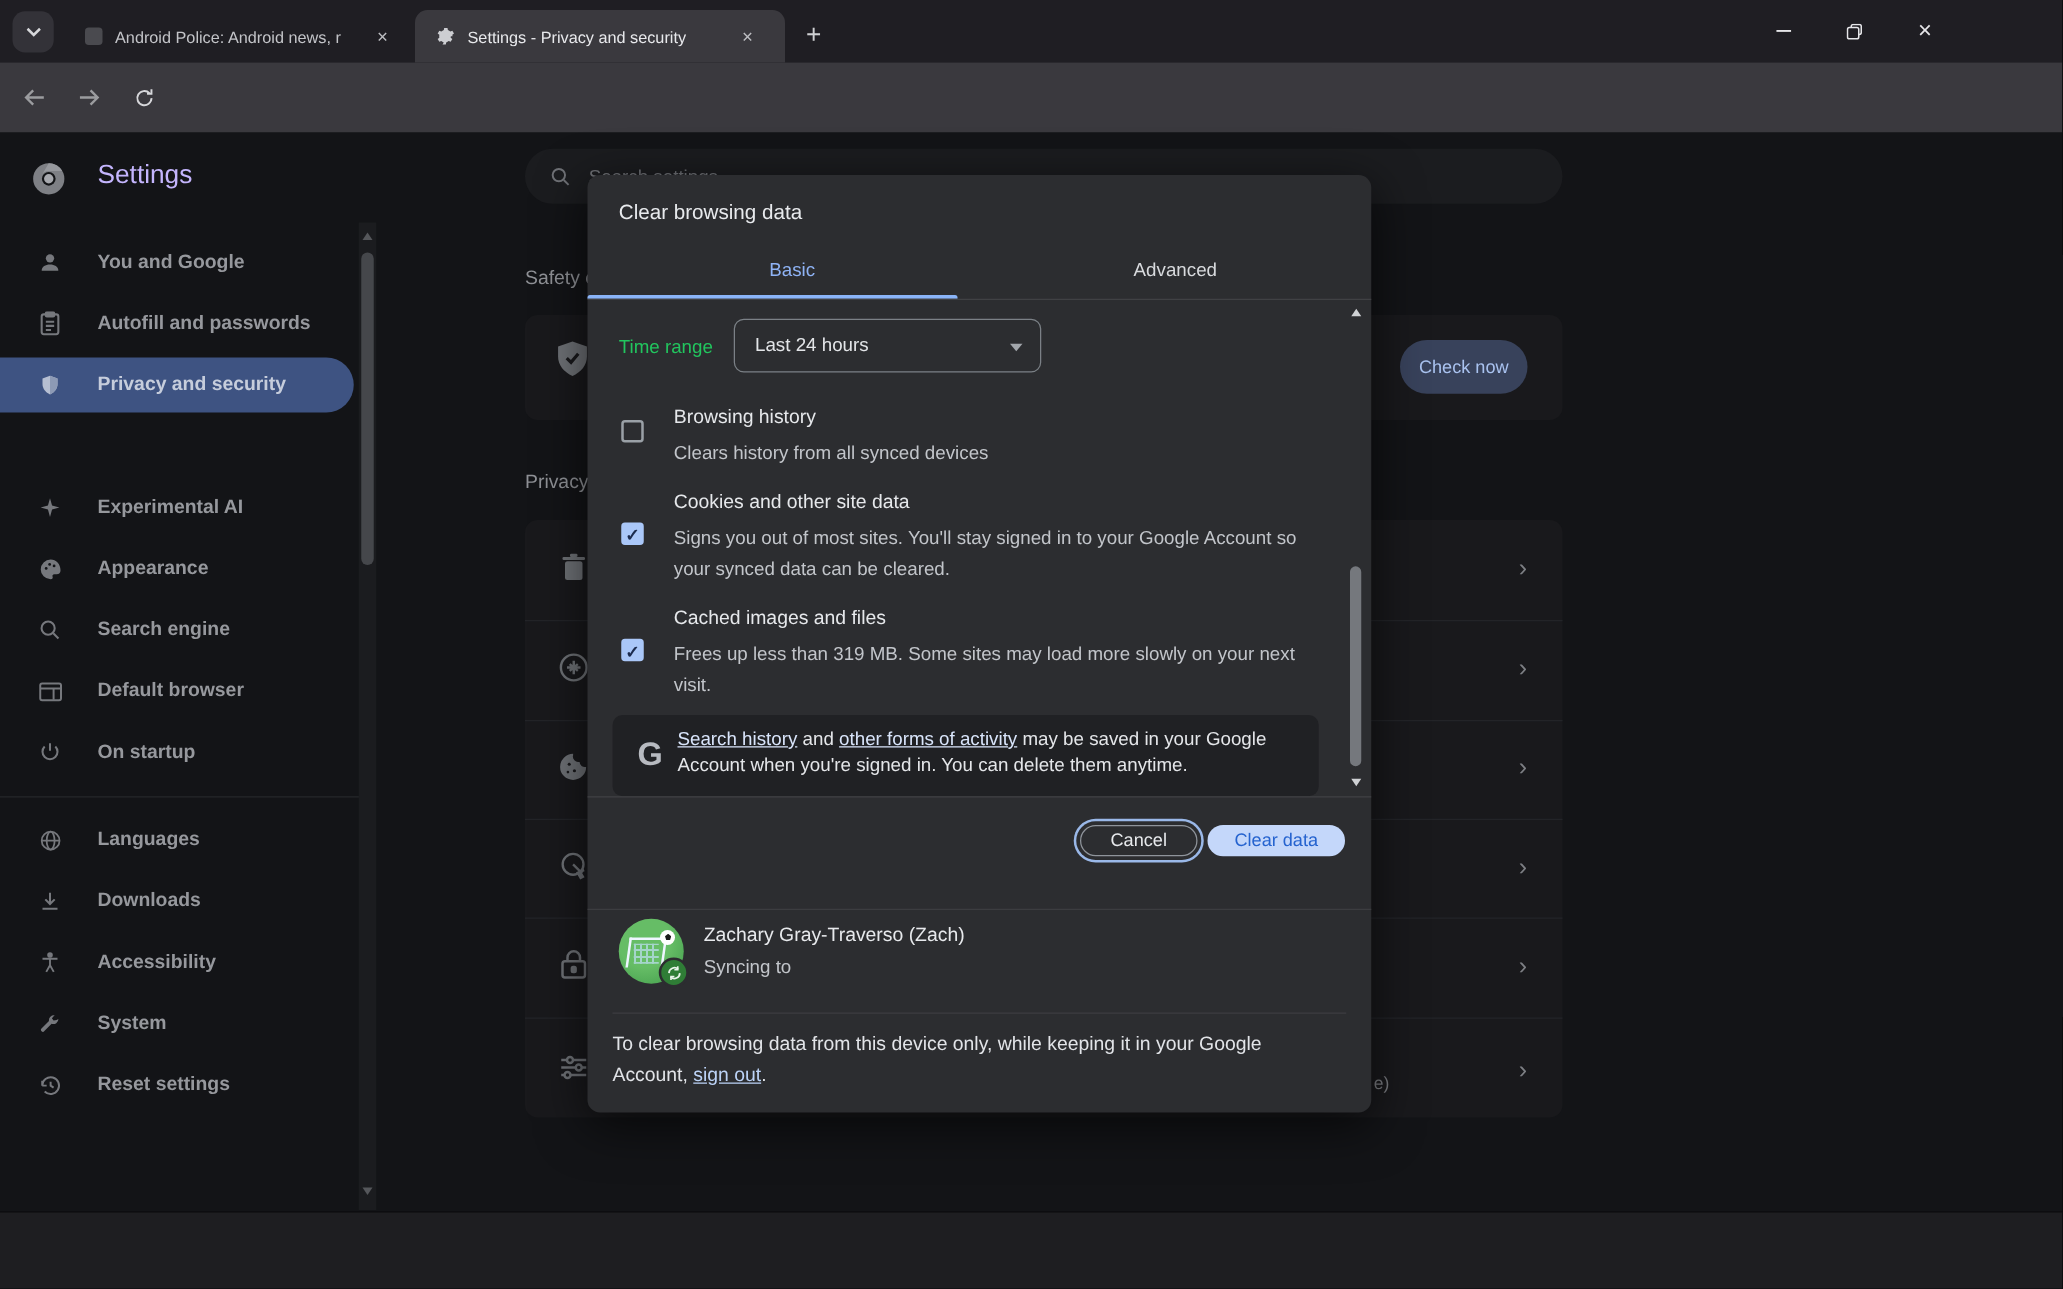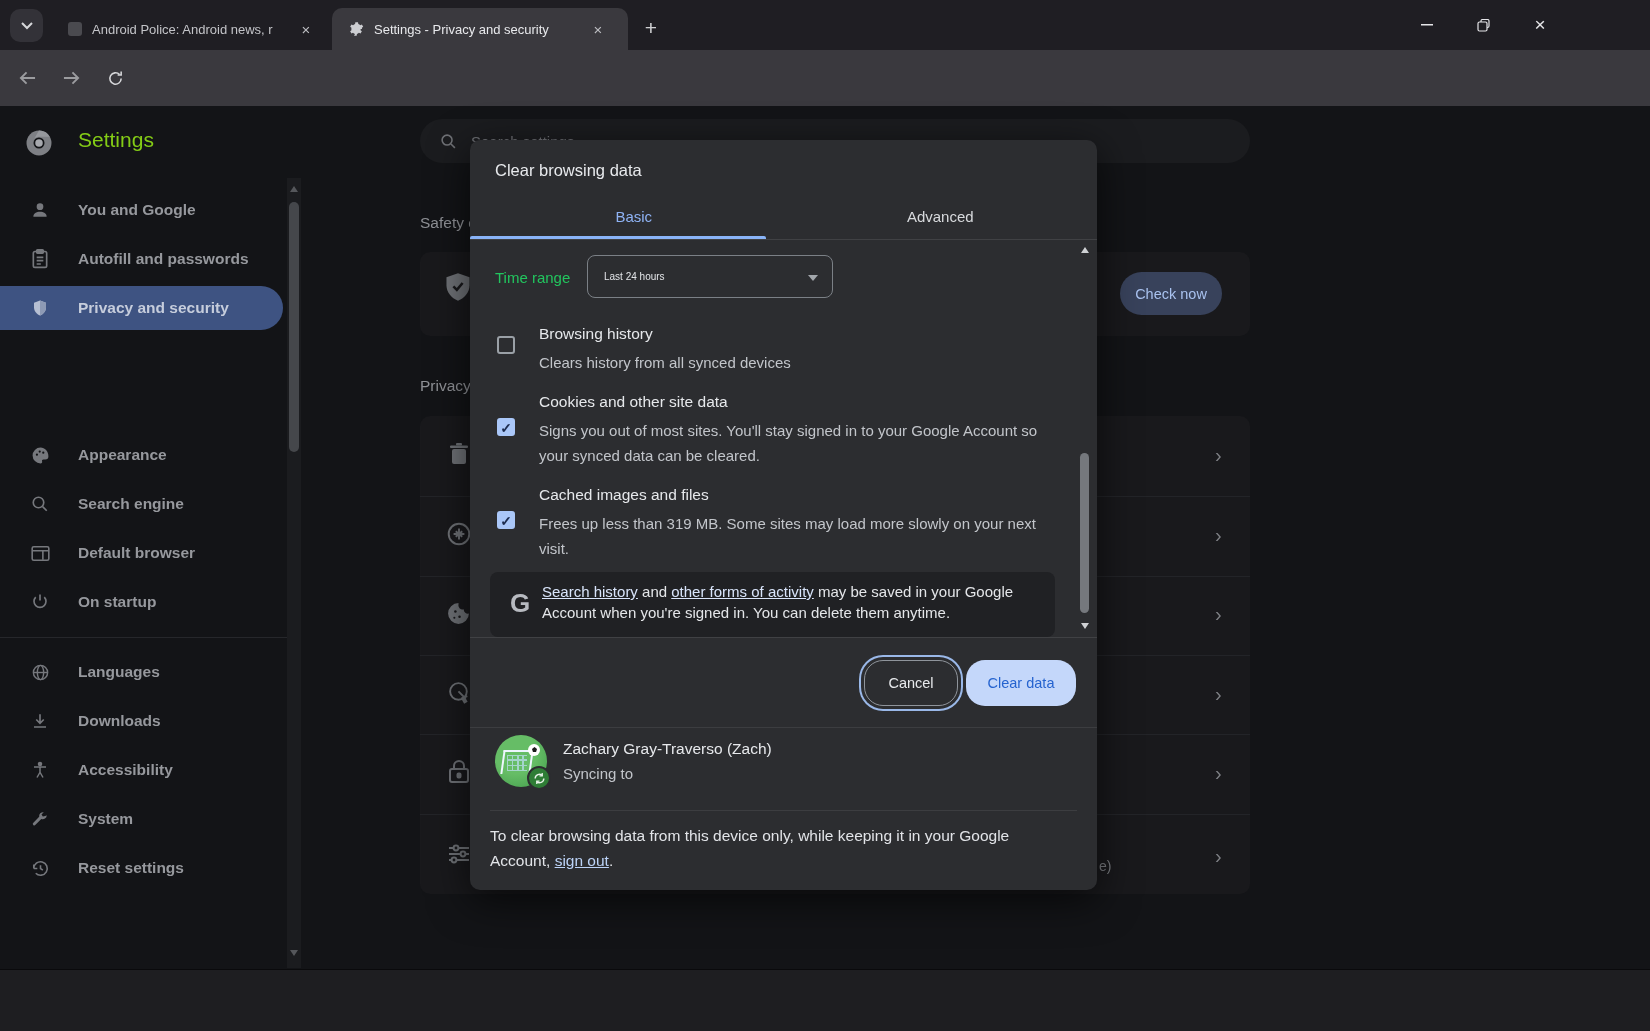"Settings" div.abs { color: #84cc16 -> #c4b5fd }
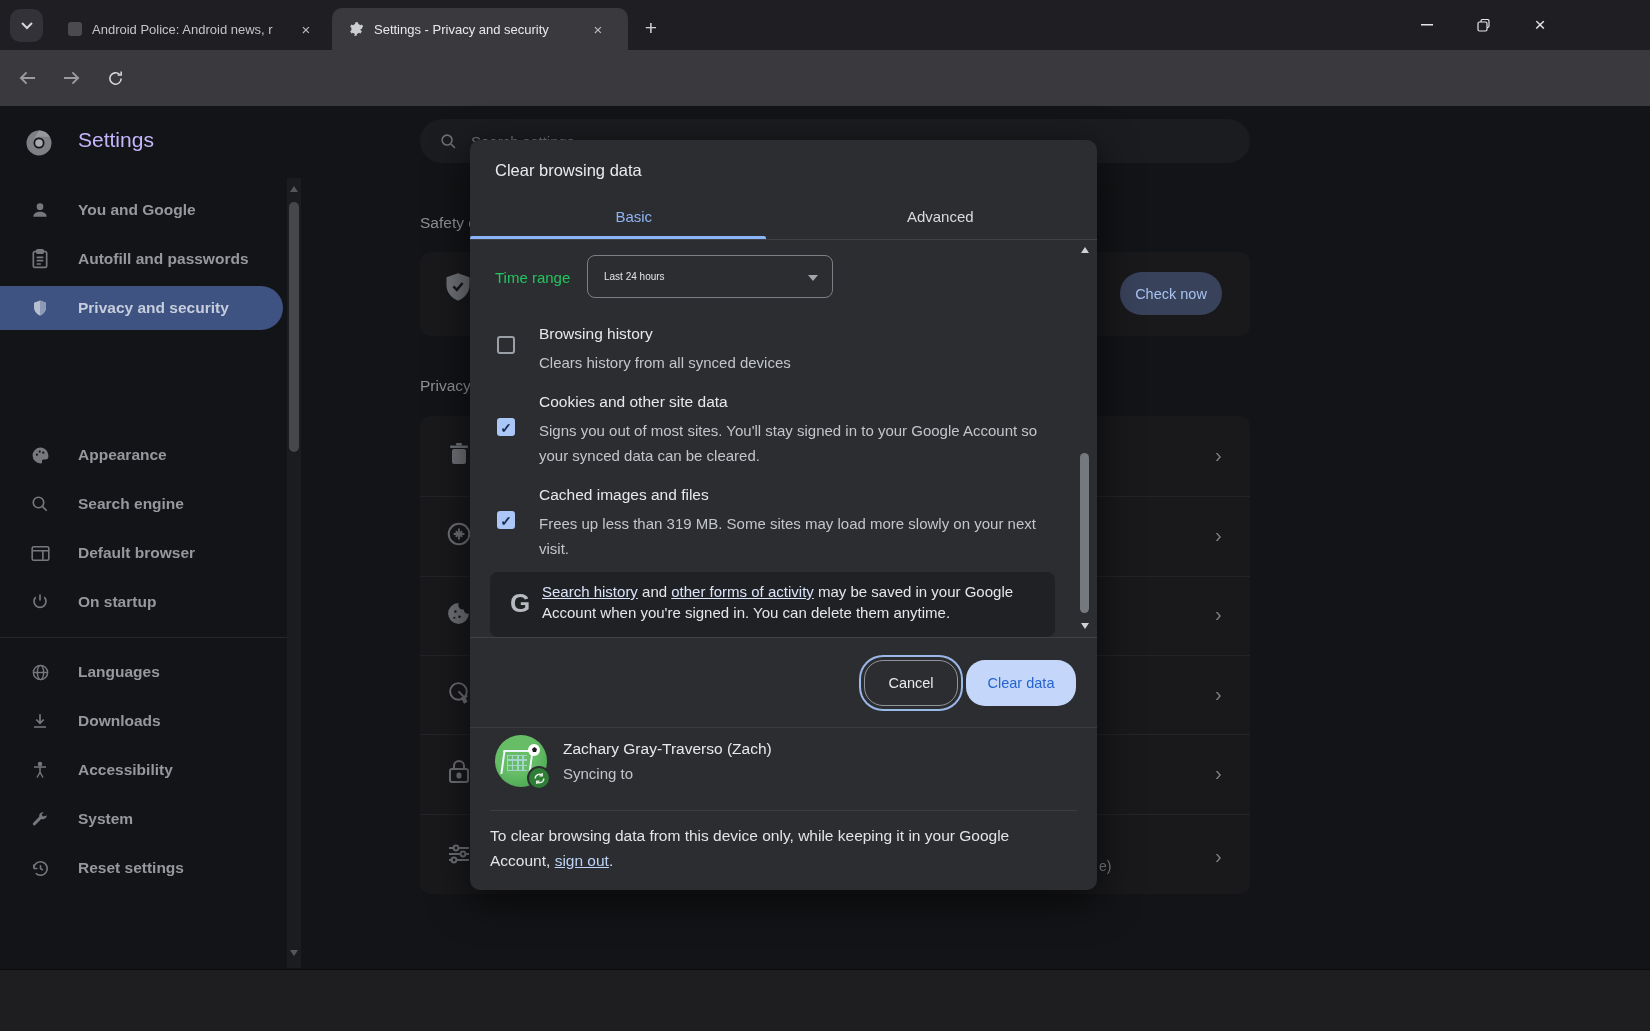"Last 24 hours" span { font-size: 10px -> 15px }
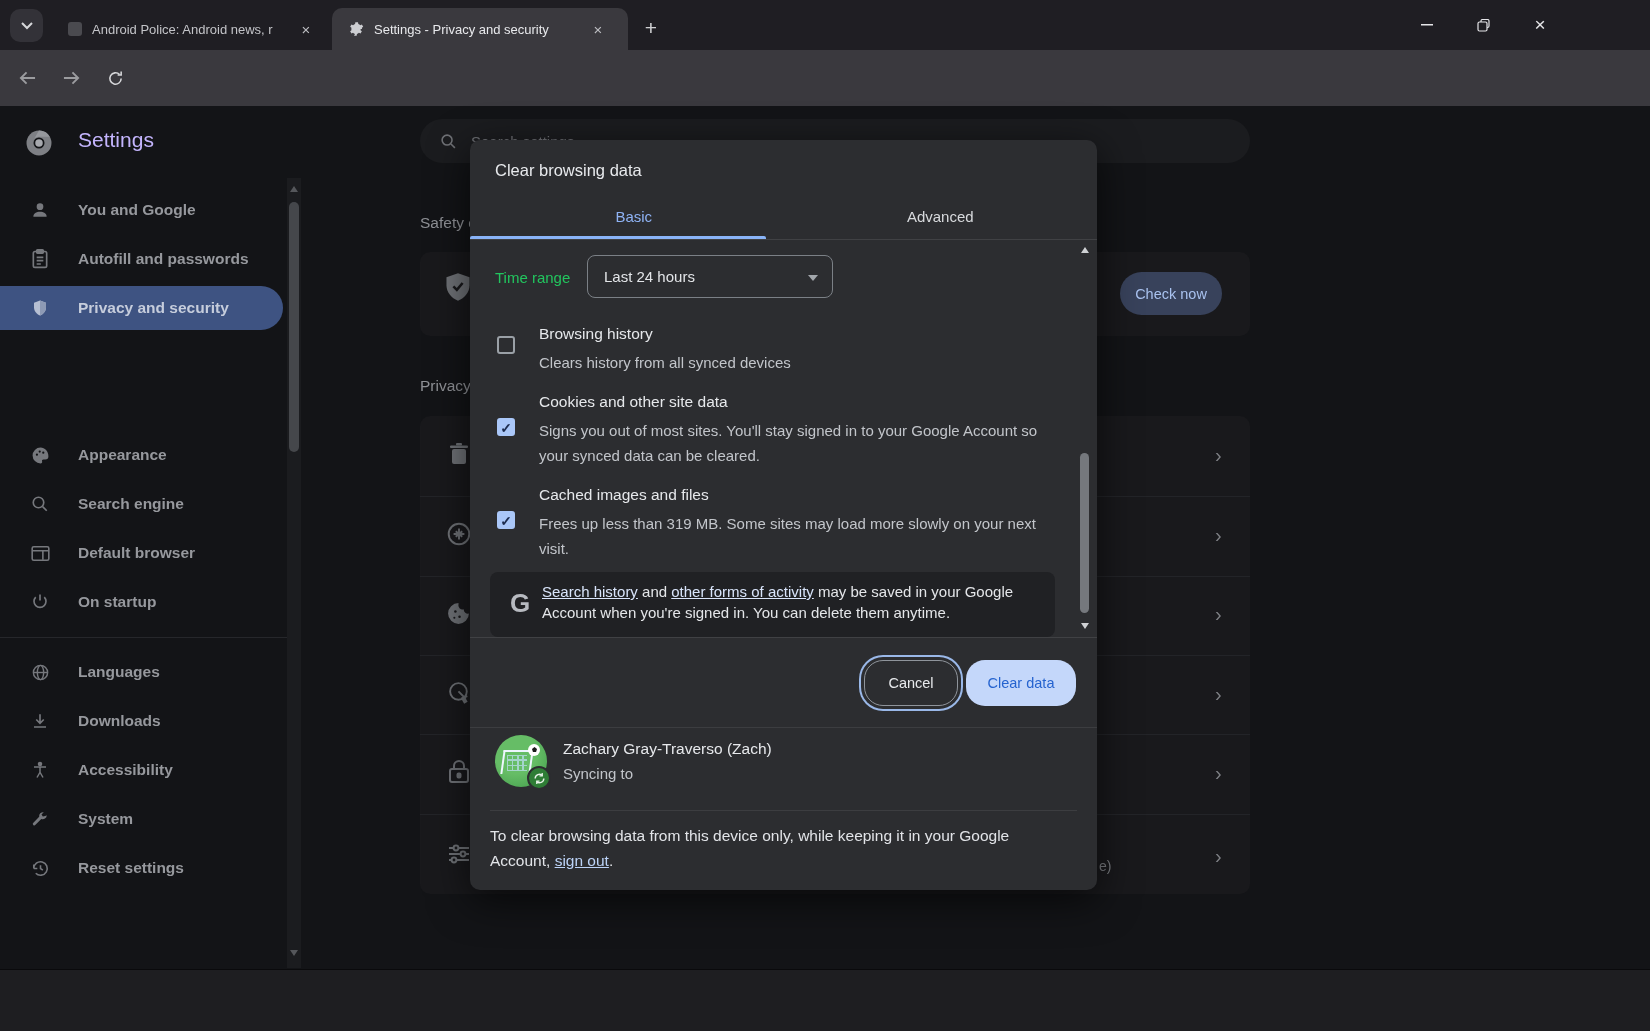"Experimental AI" div.sb-item { html: none -> <div> <span> <svg> <path></path> </svg> </span> <span>Experimental AI</span> </div> }
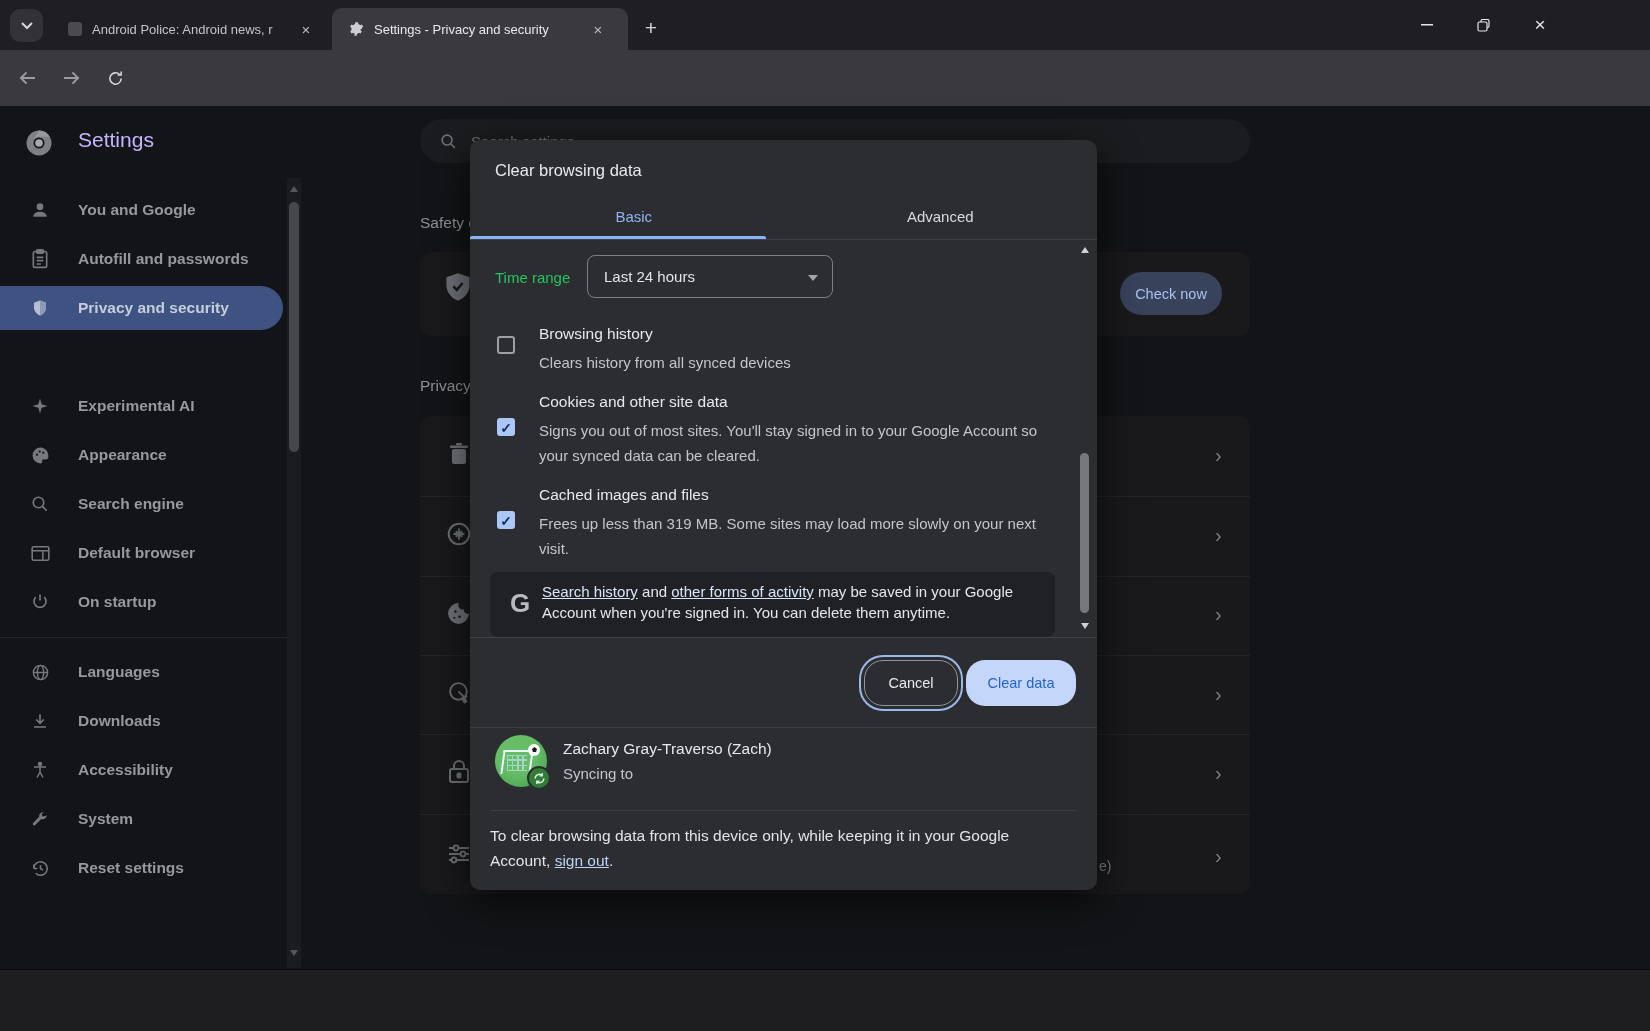"Cancel" .pillbtn { height: 46px -> 25px }
